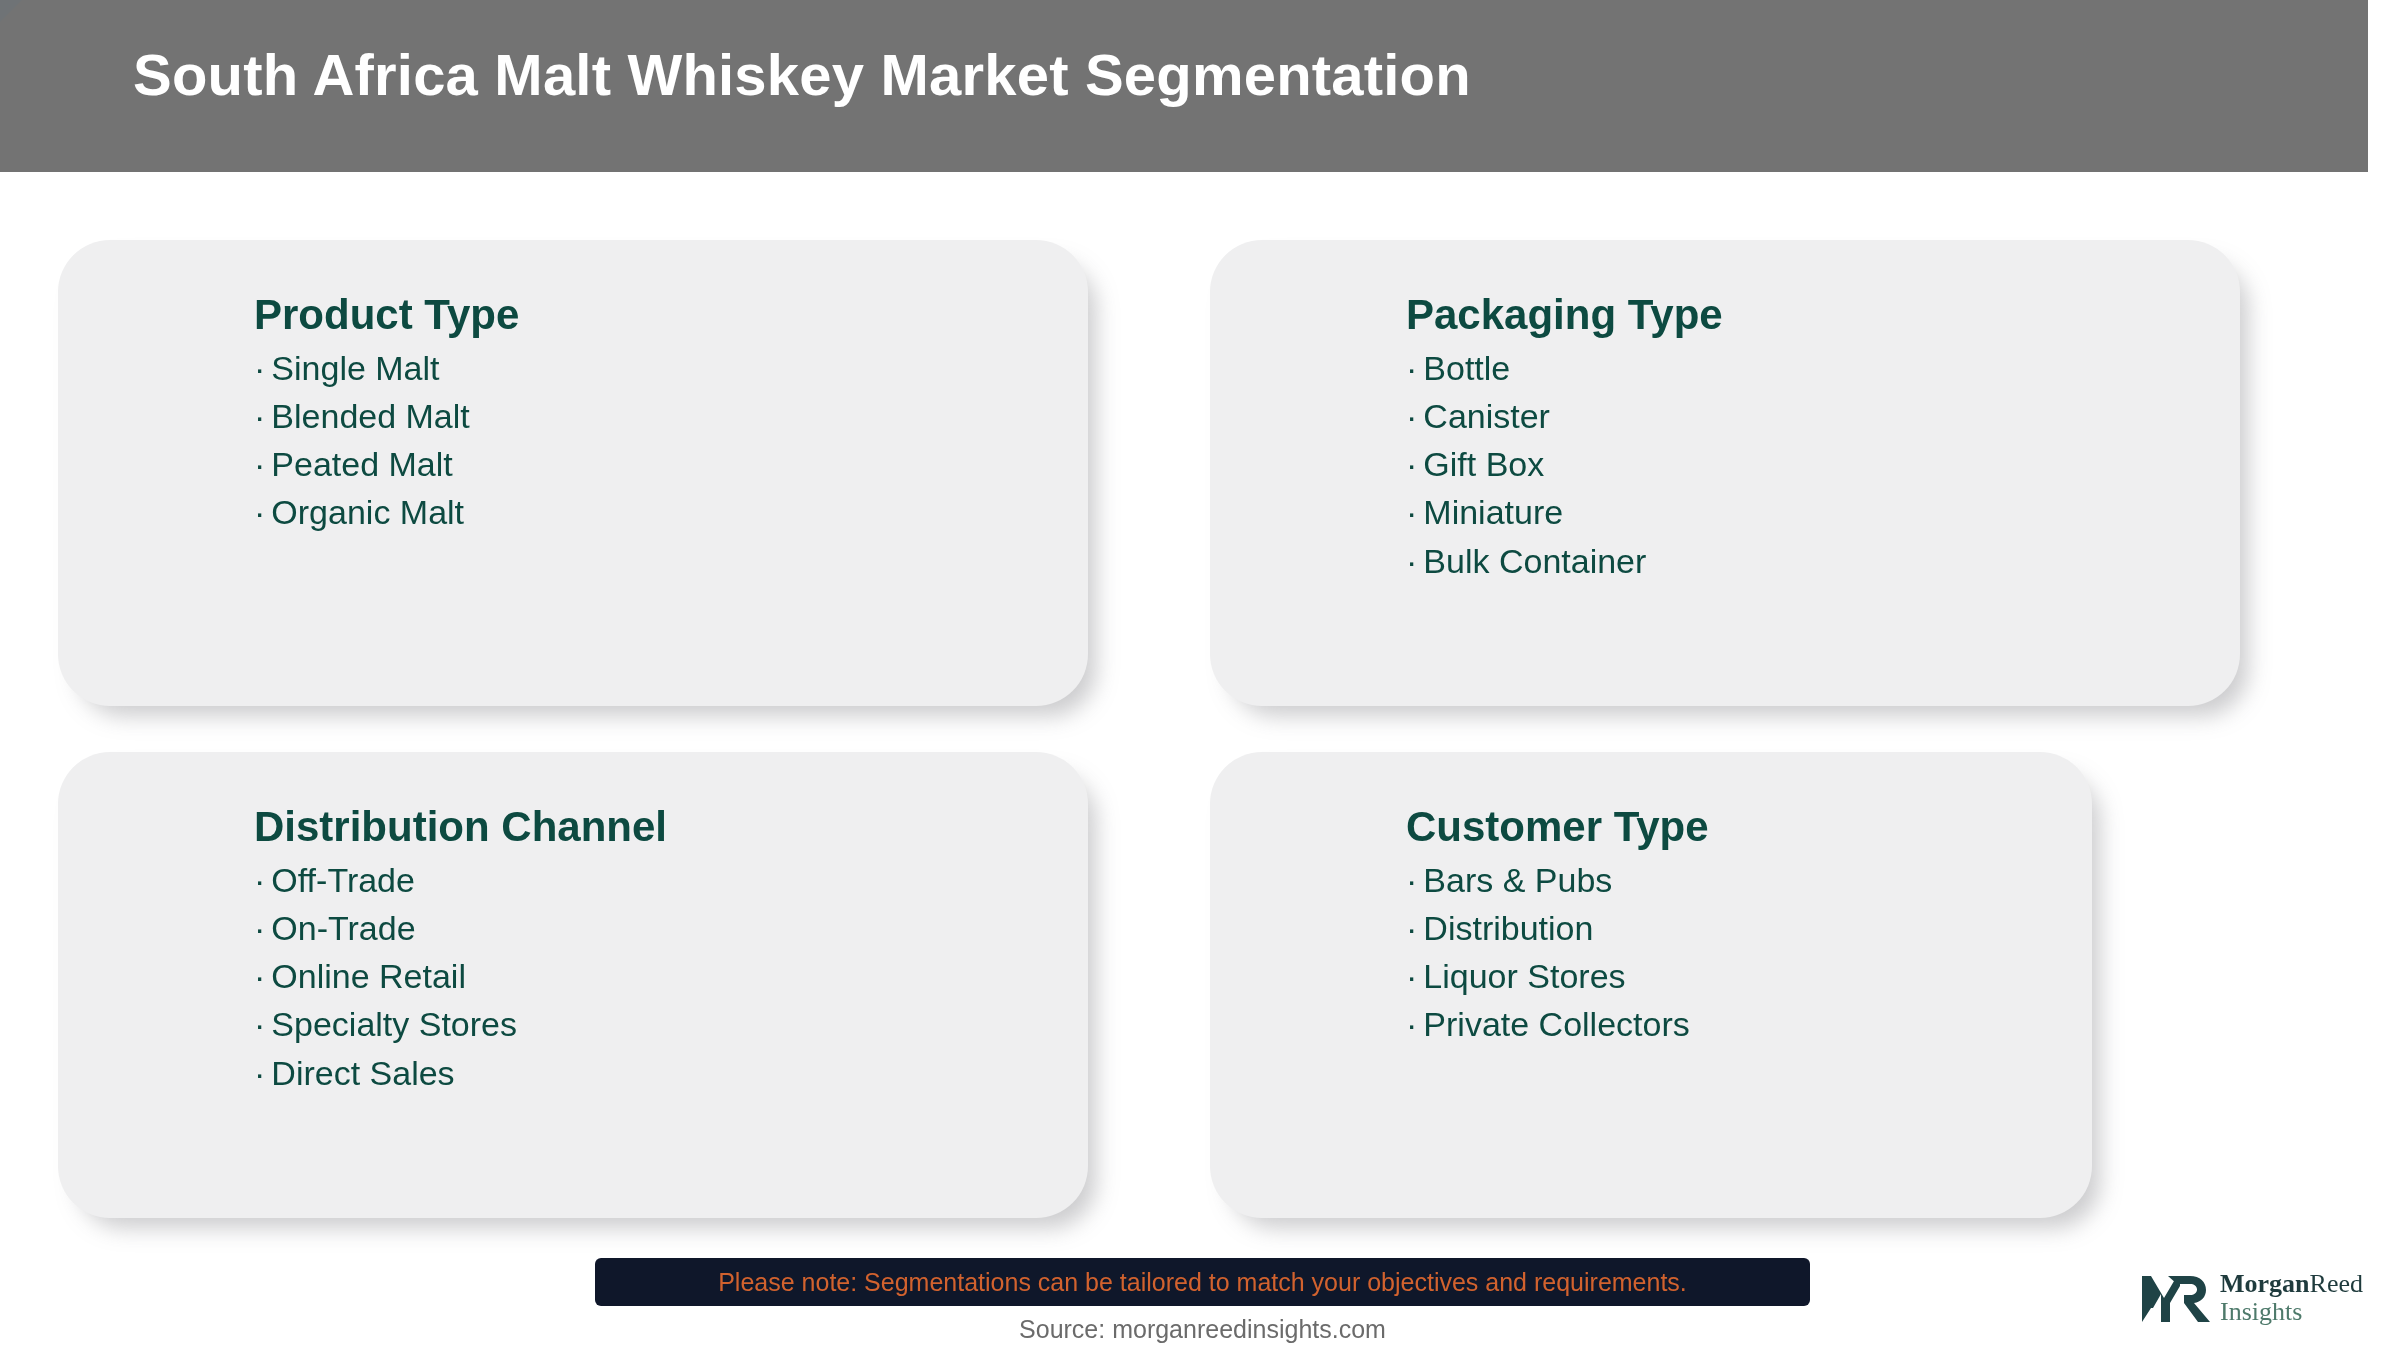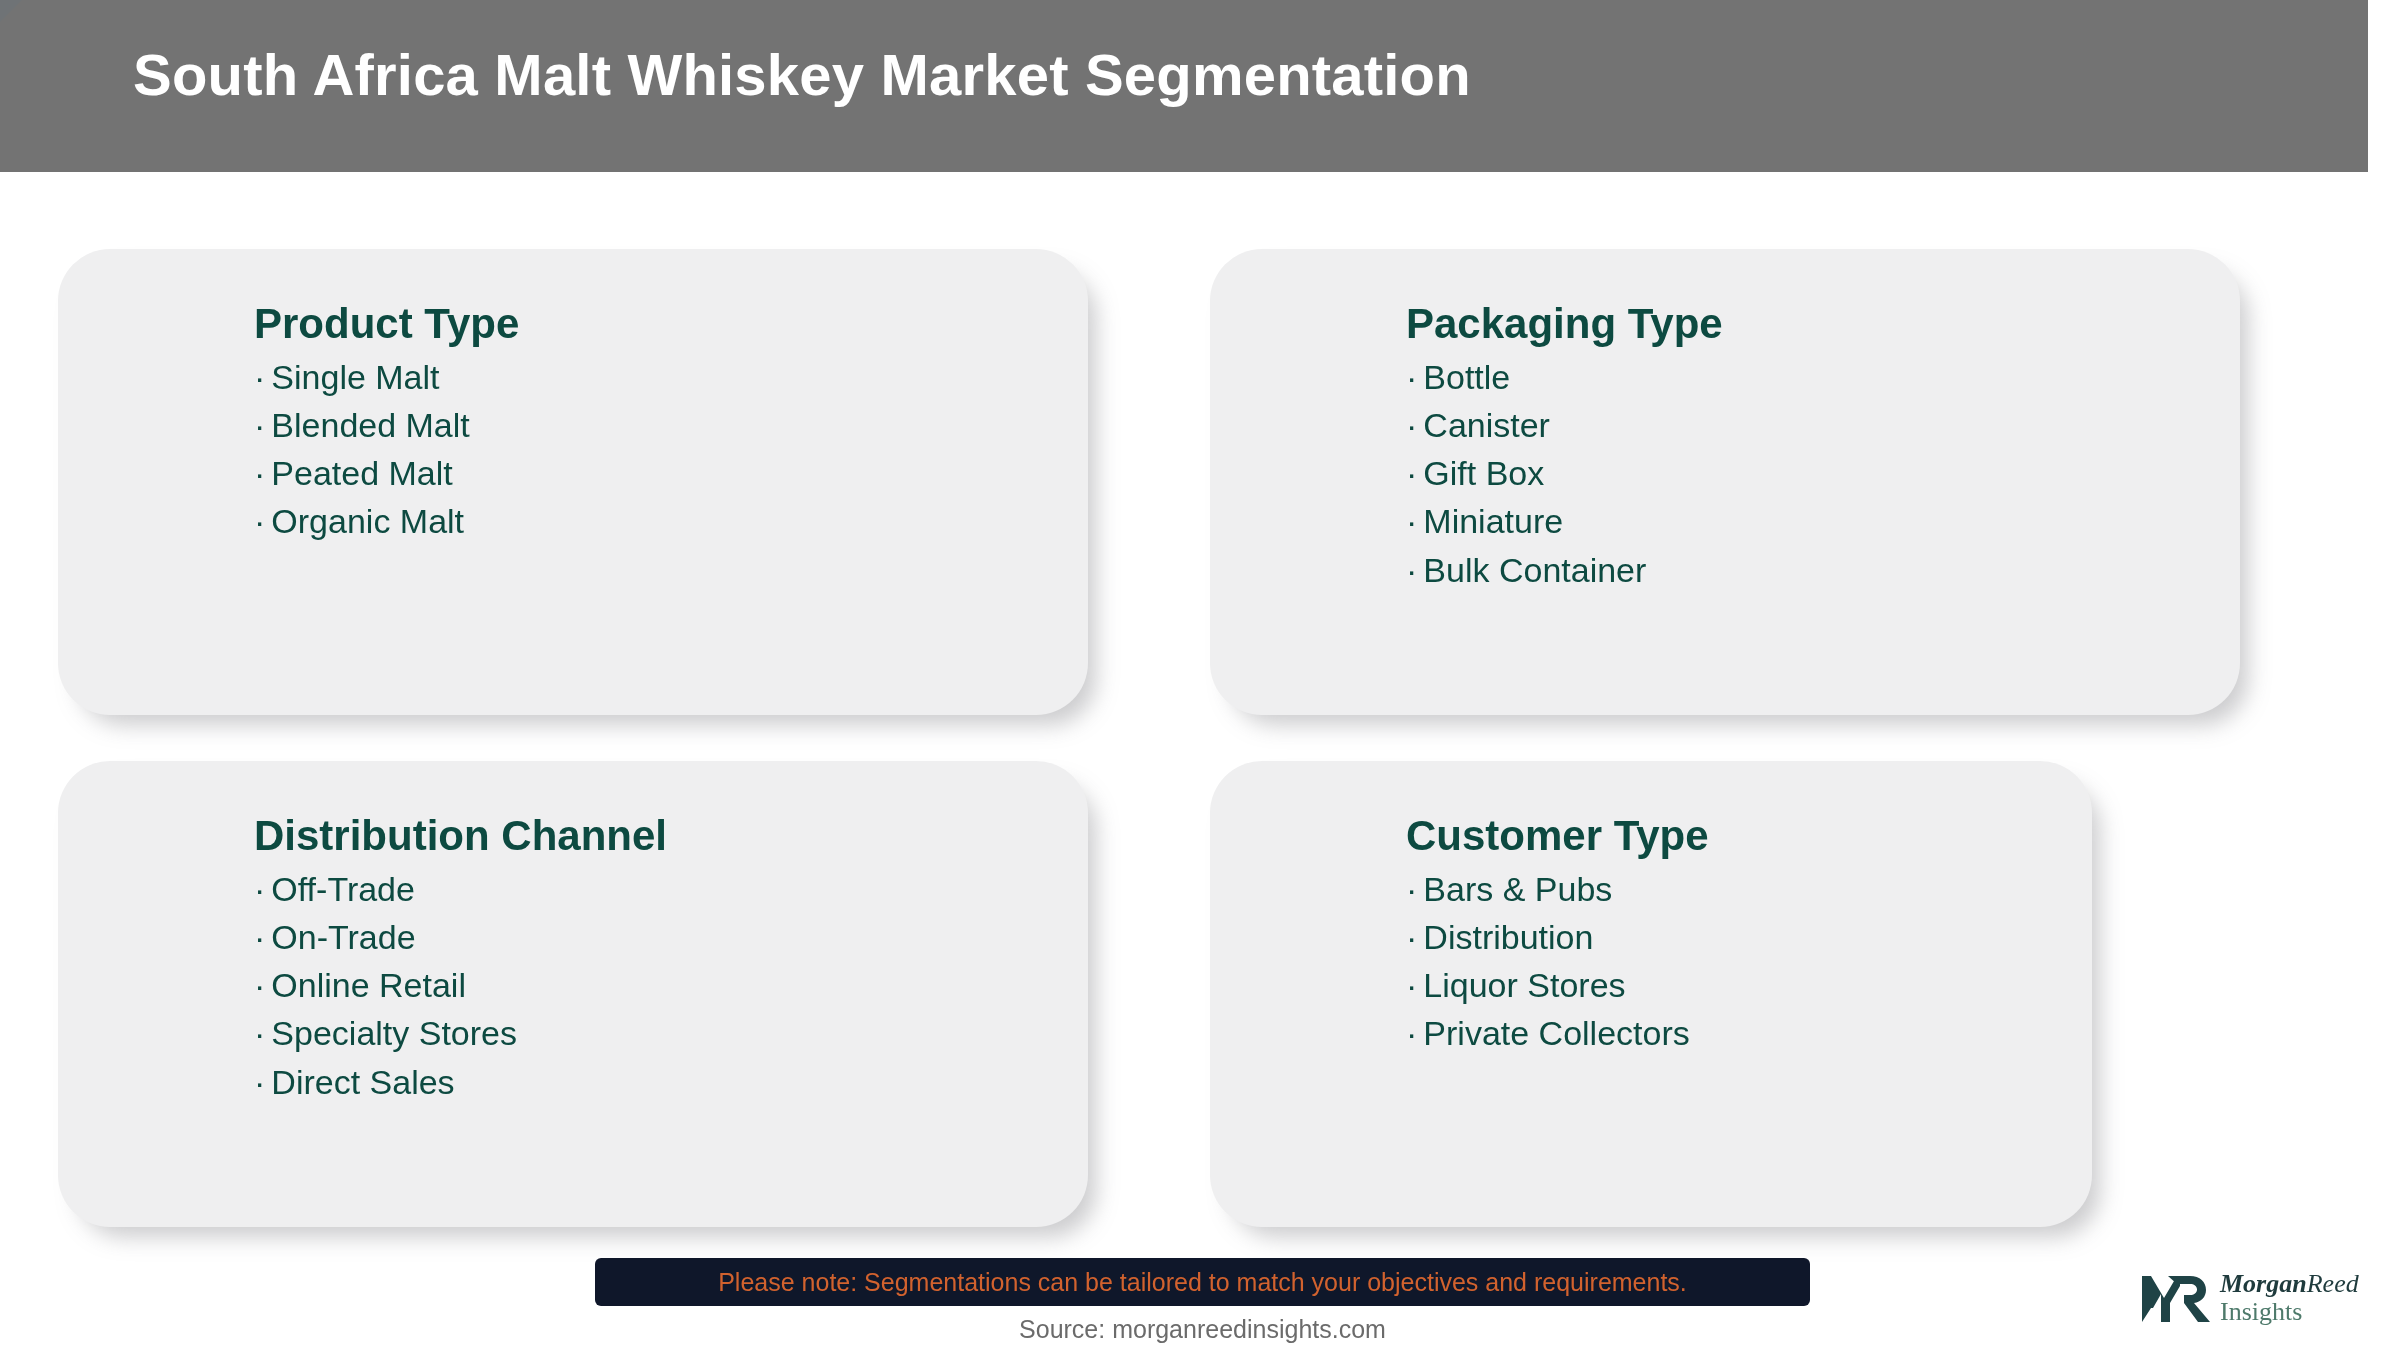"Product Type" .seg-card { margin-top: 9px -> none }
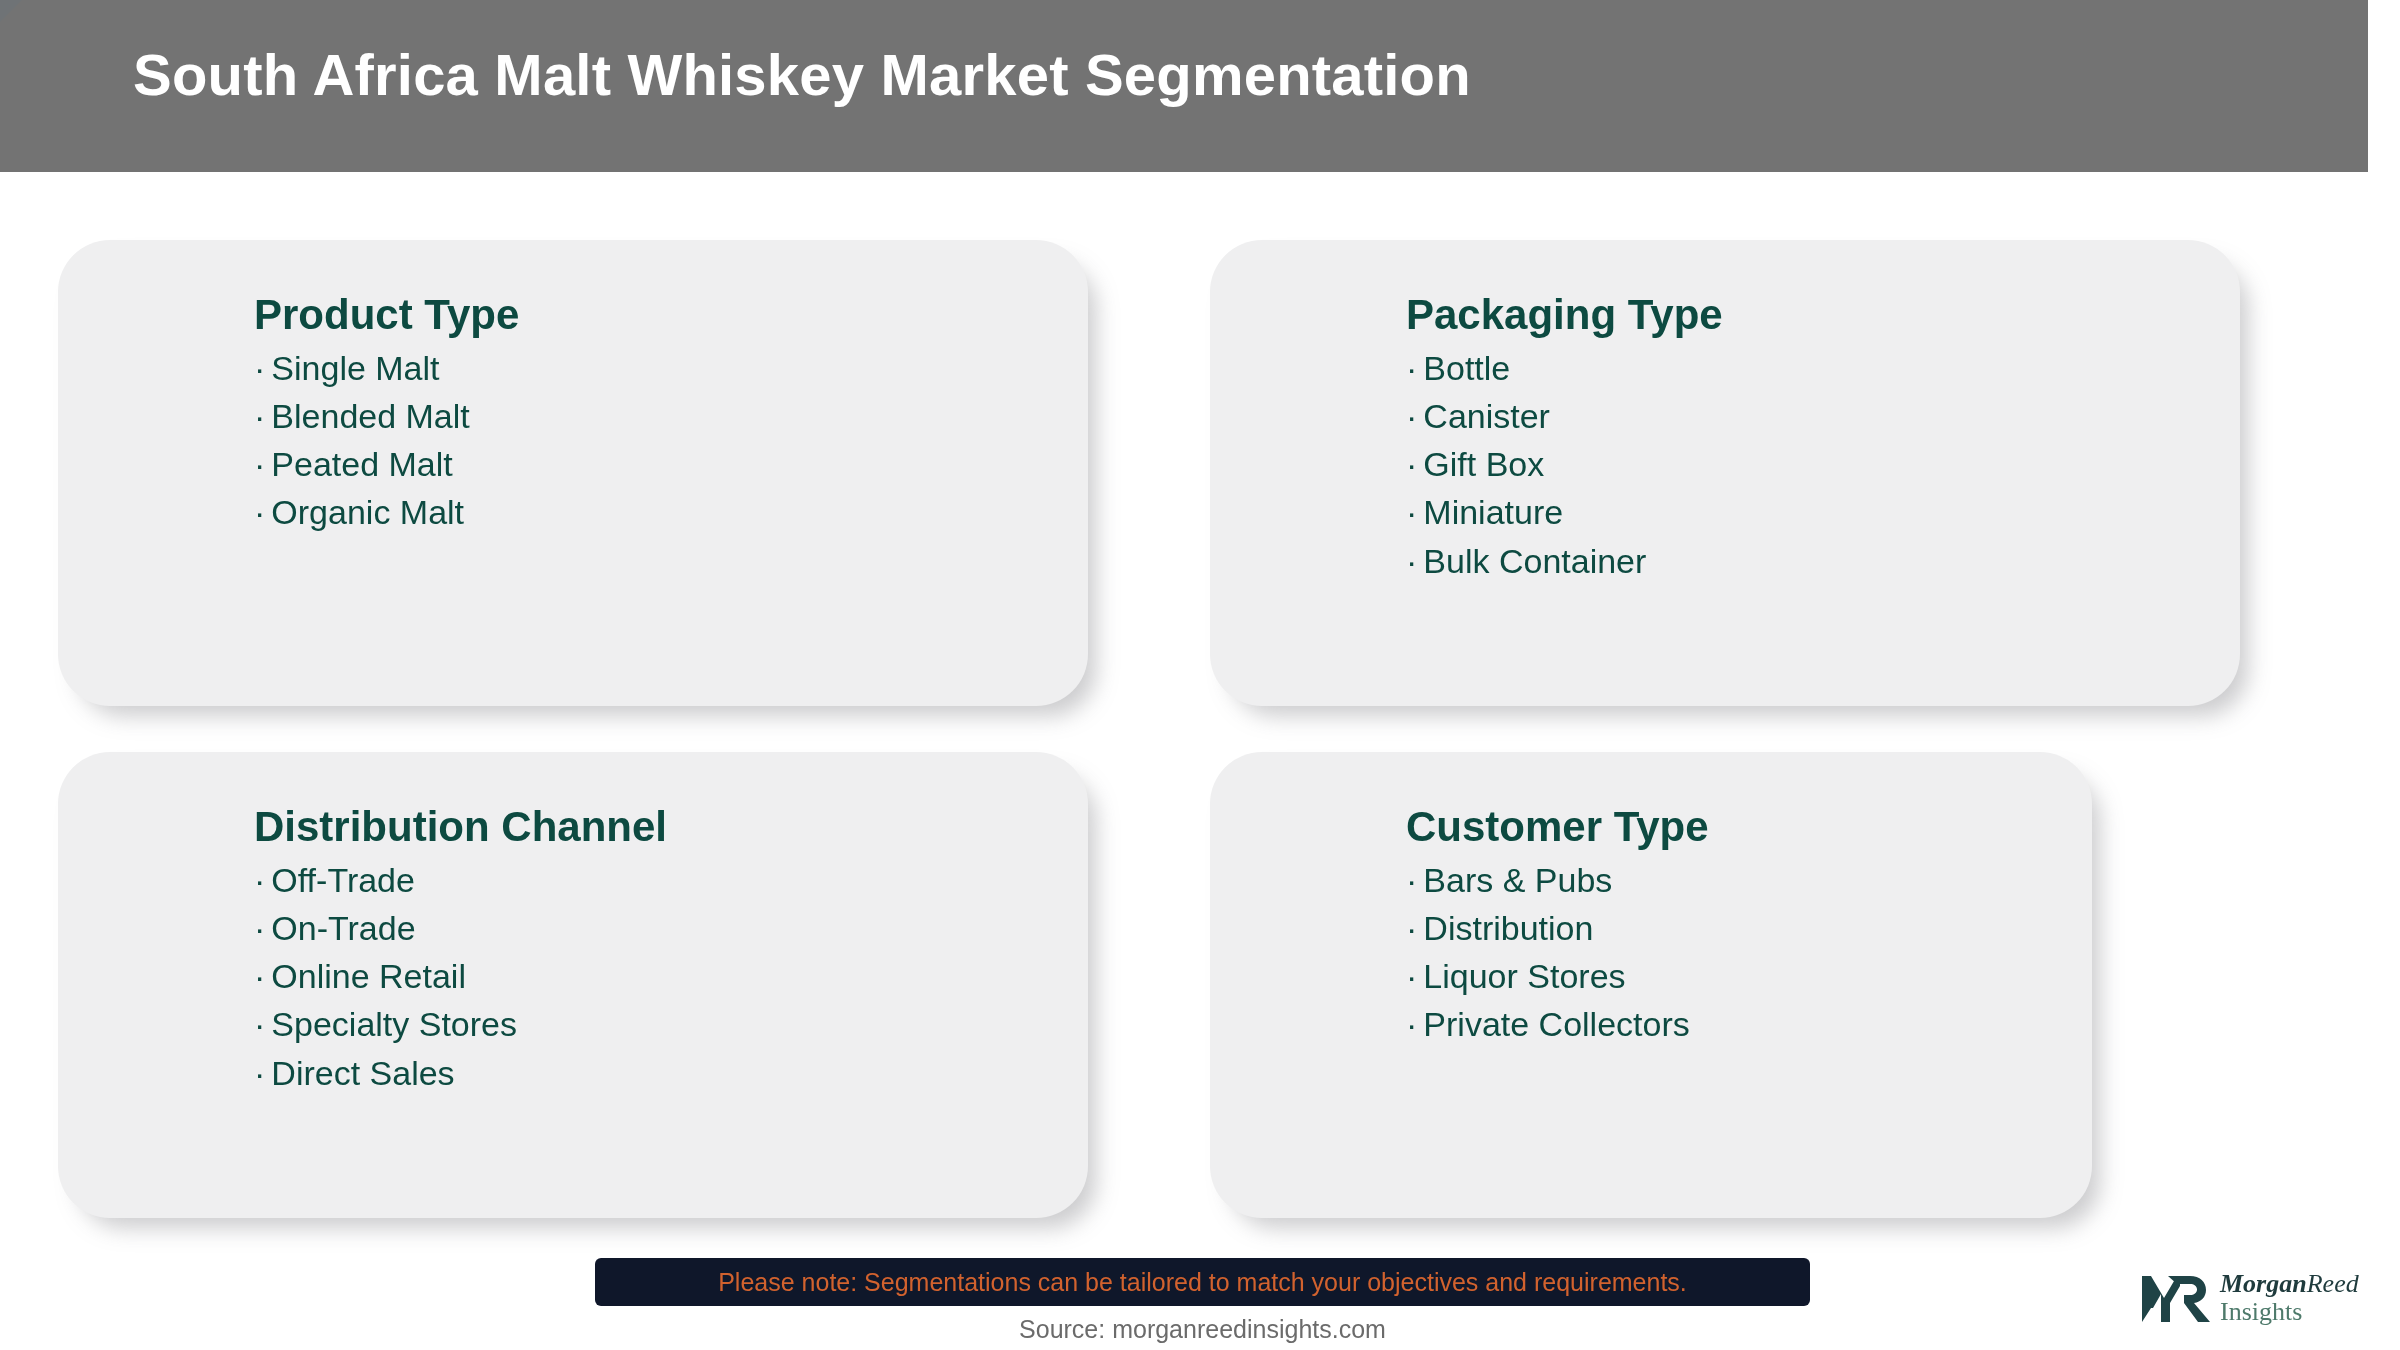"MorganReed" .logo-line1 { font-style: italic -> none }
